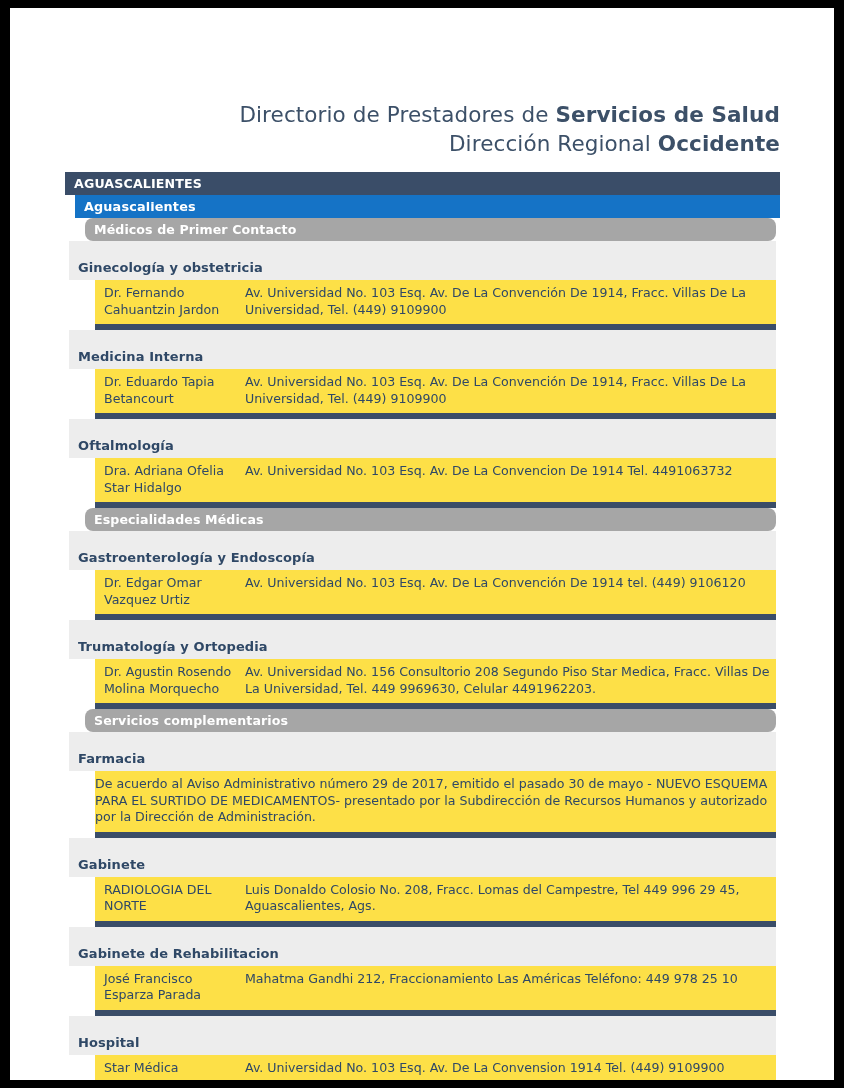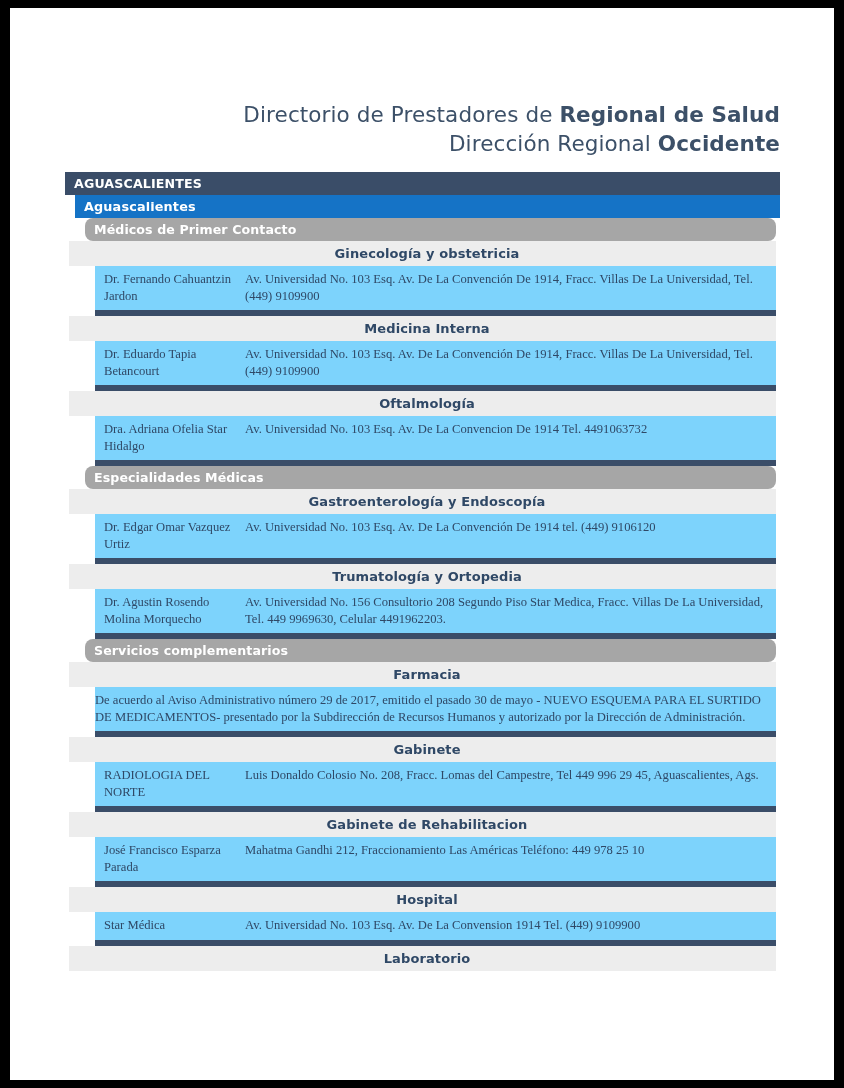"Regional de Salud" span.bold { text: Regional -> Servicios }
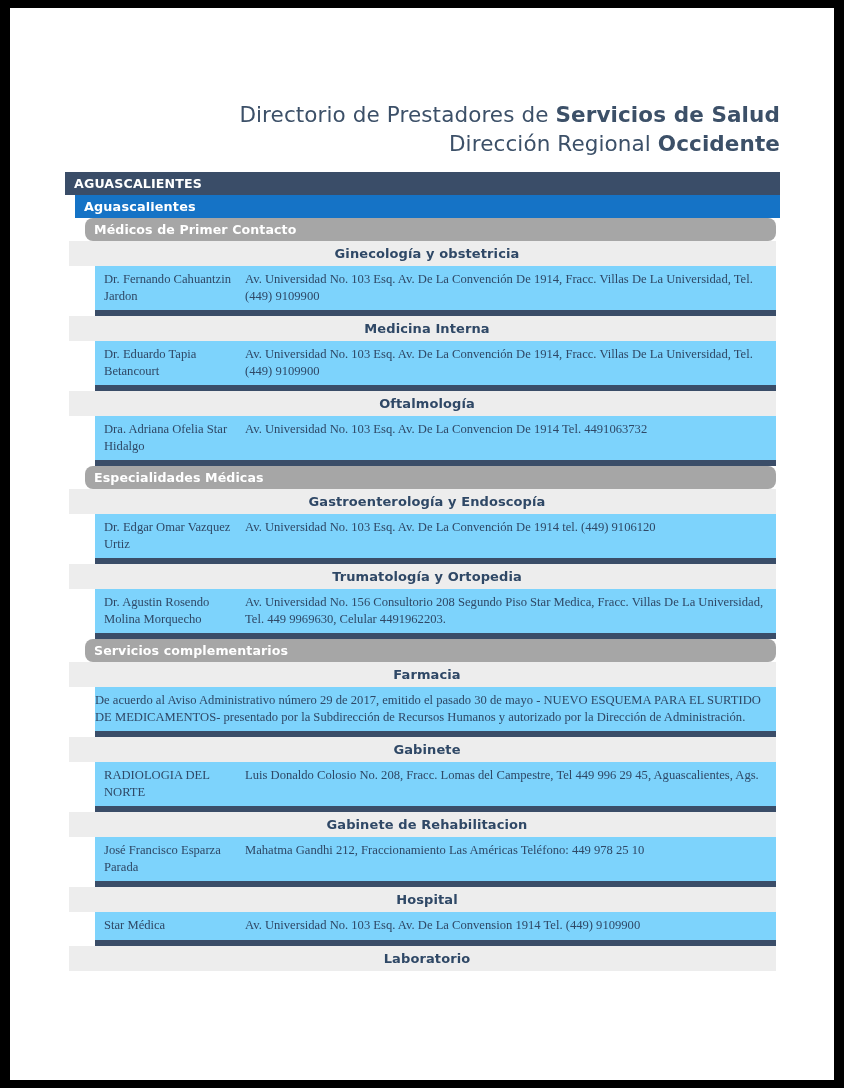"Ginecología y obstetricia" .specialty-bar { padding: 5px 0 5px 9px -> 19px 0 5px 9px; text-align: center -> none }
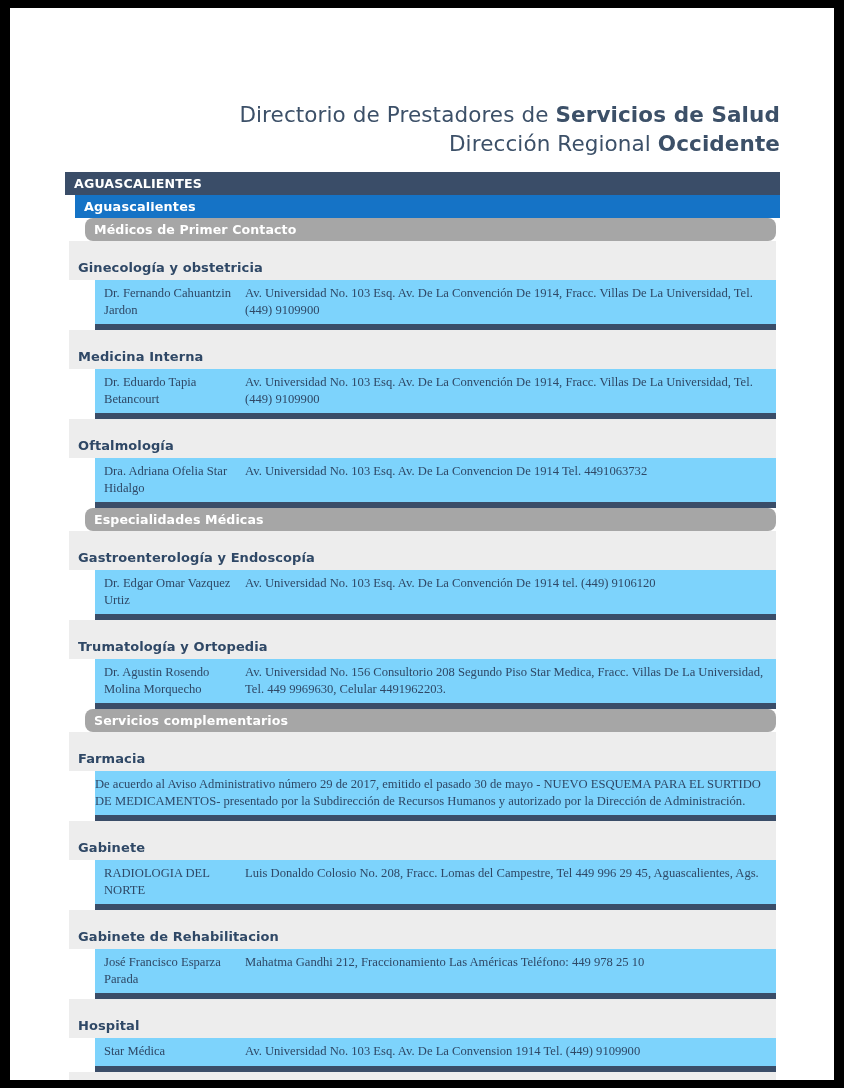"Dr. Fernando Cahuantzin Jardon" .provider { background: #7dd3fc -> #fde047; font-family: Liberation Serif, serif -> none }
